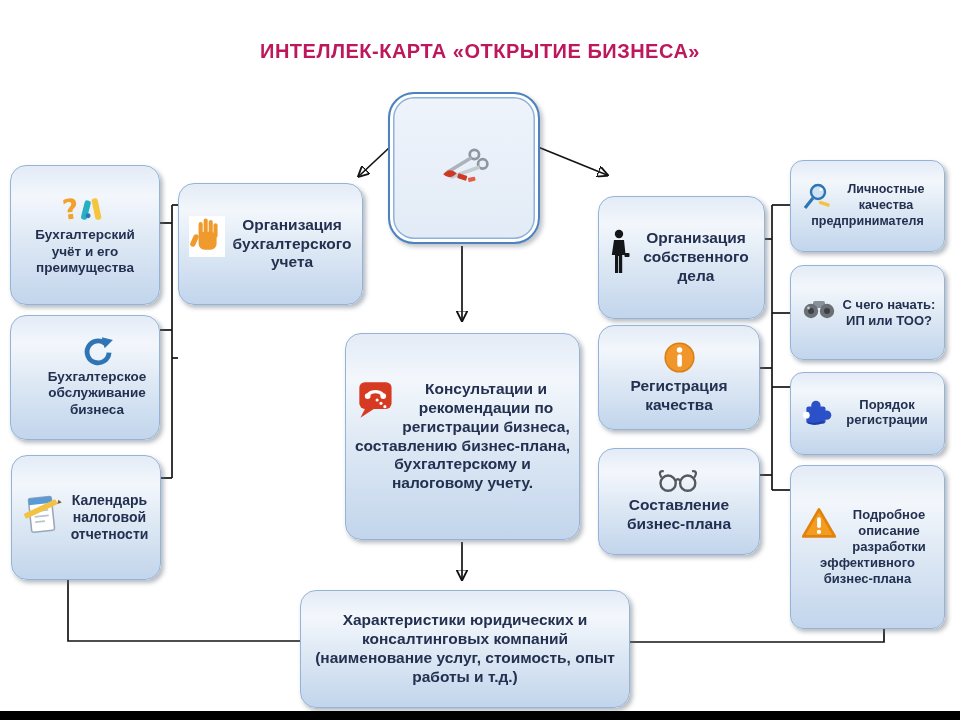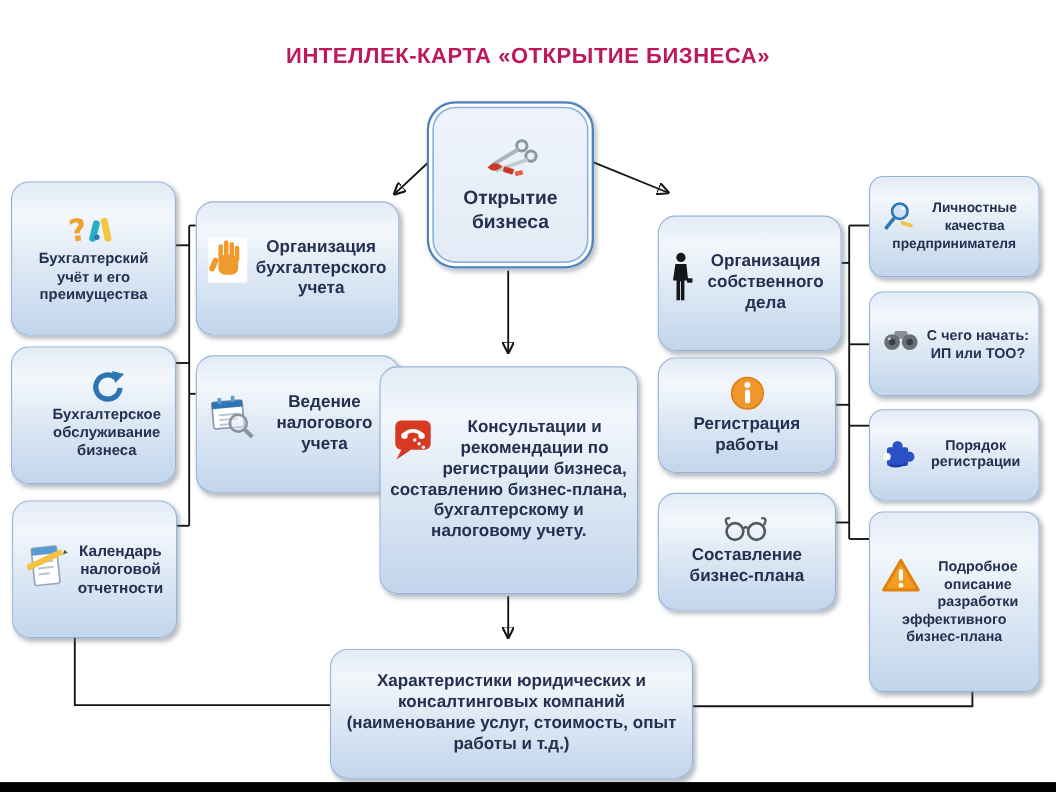"Открытие бизнеса" span { html: <span>Открытие бизнеса</span> -> none }
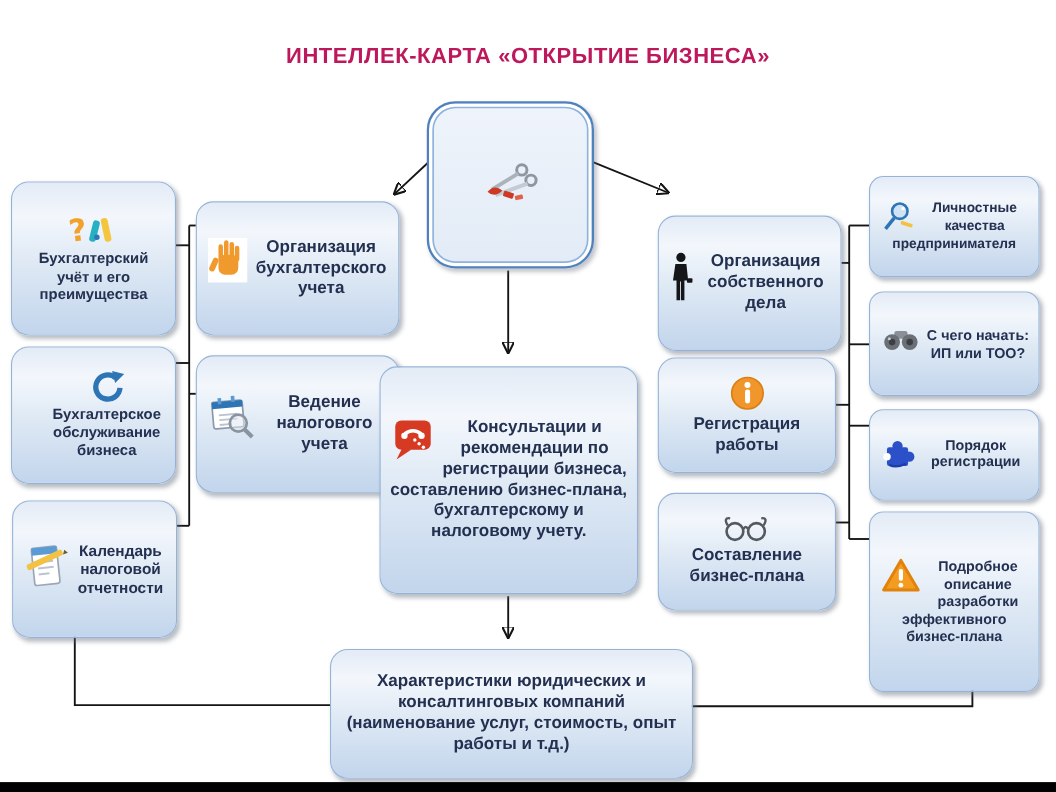"Ведение налогового учета" div.box { html: <div> <div> <span> <svg> <rect></rect> <rect></rect> <rect></rect> <rect></rect> <path></path> <circle></circle> <line></line> </svg> </span> <span>Ведение налогового учета</span> </div> </div> -> none }
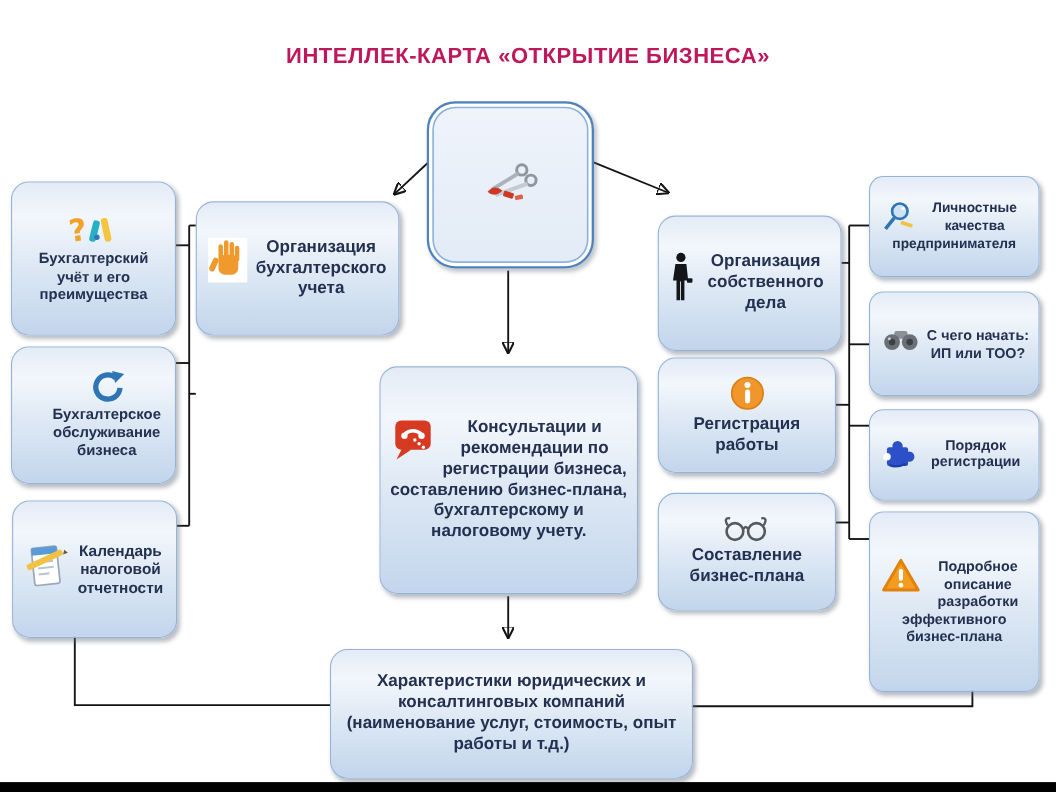"Регистрация работы" span { text: работы -> качества }
